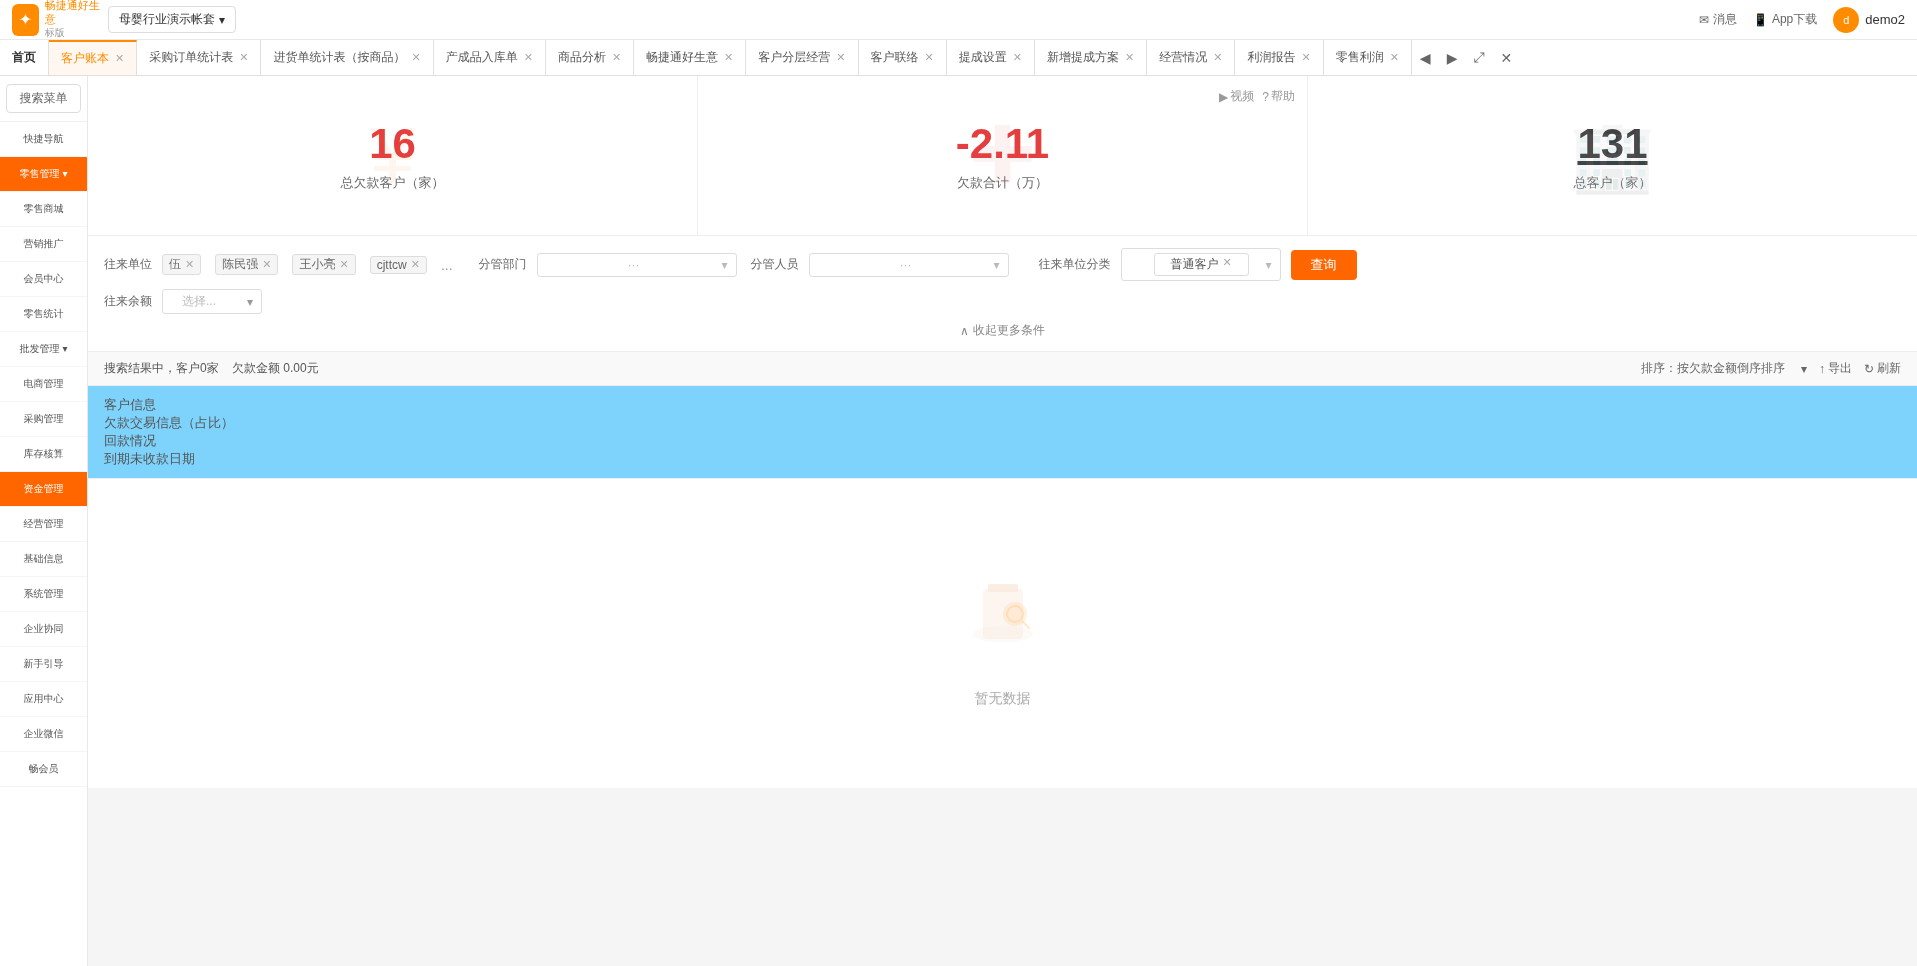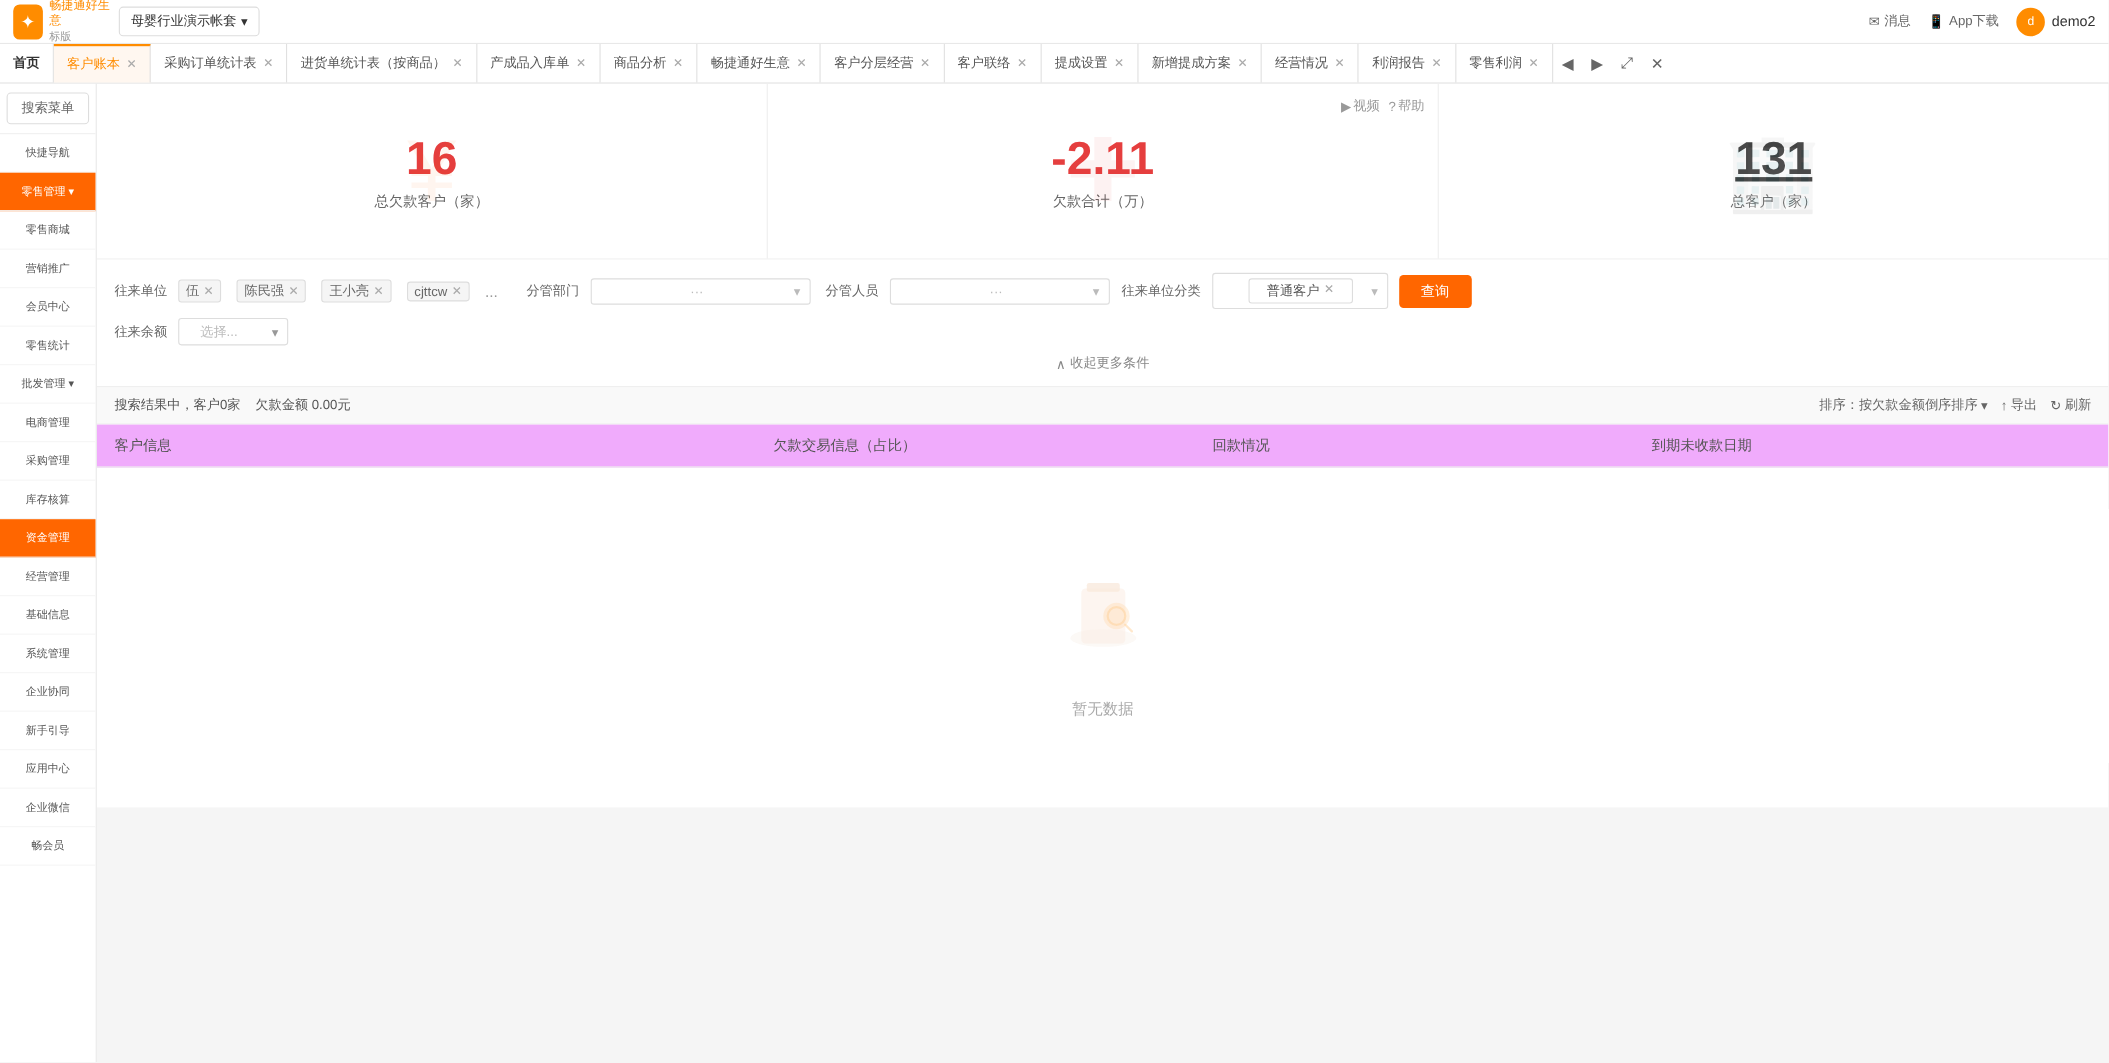"往来单位分类" span.filter-label { margin-left: 1px -> 20px }
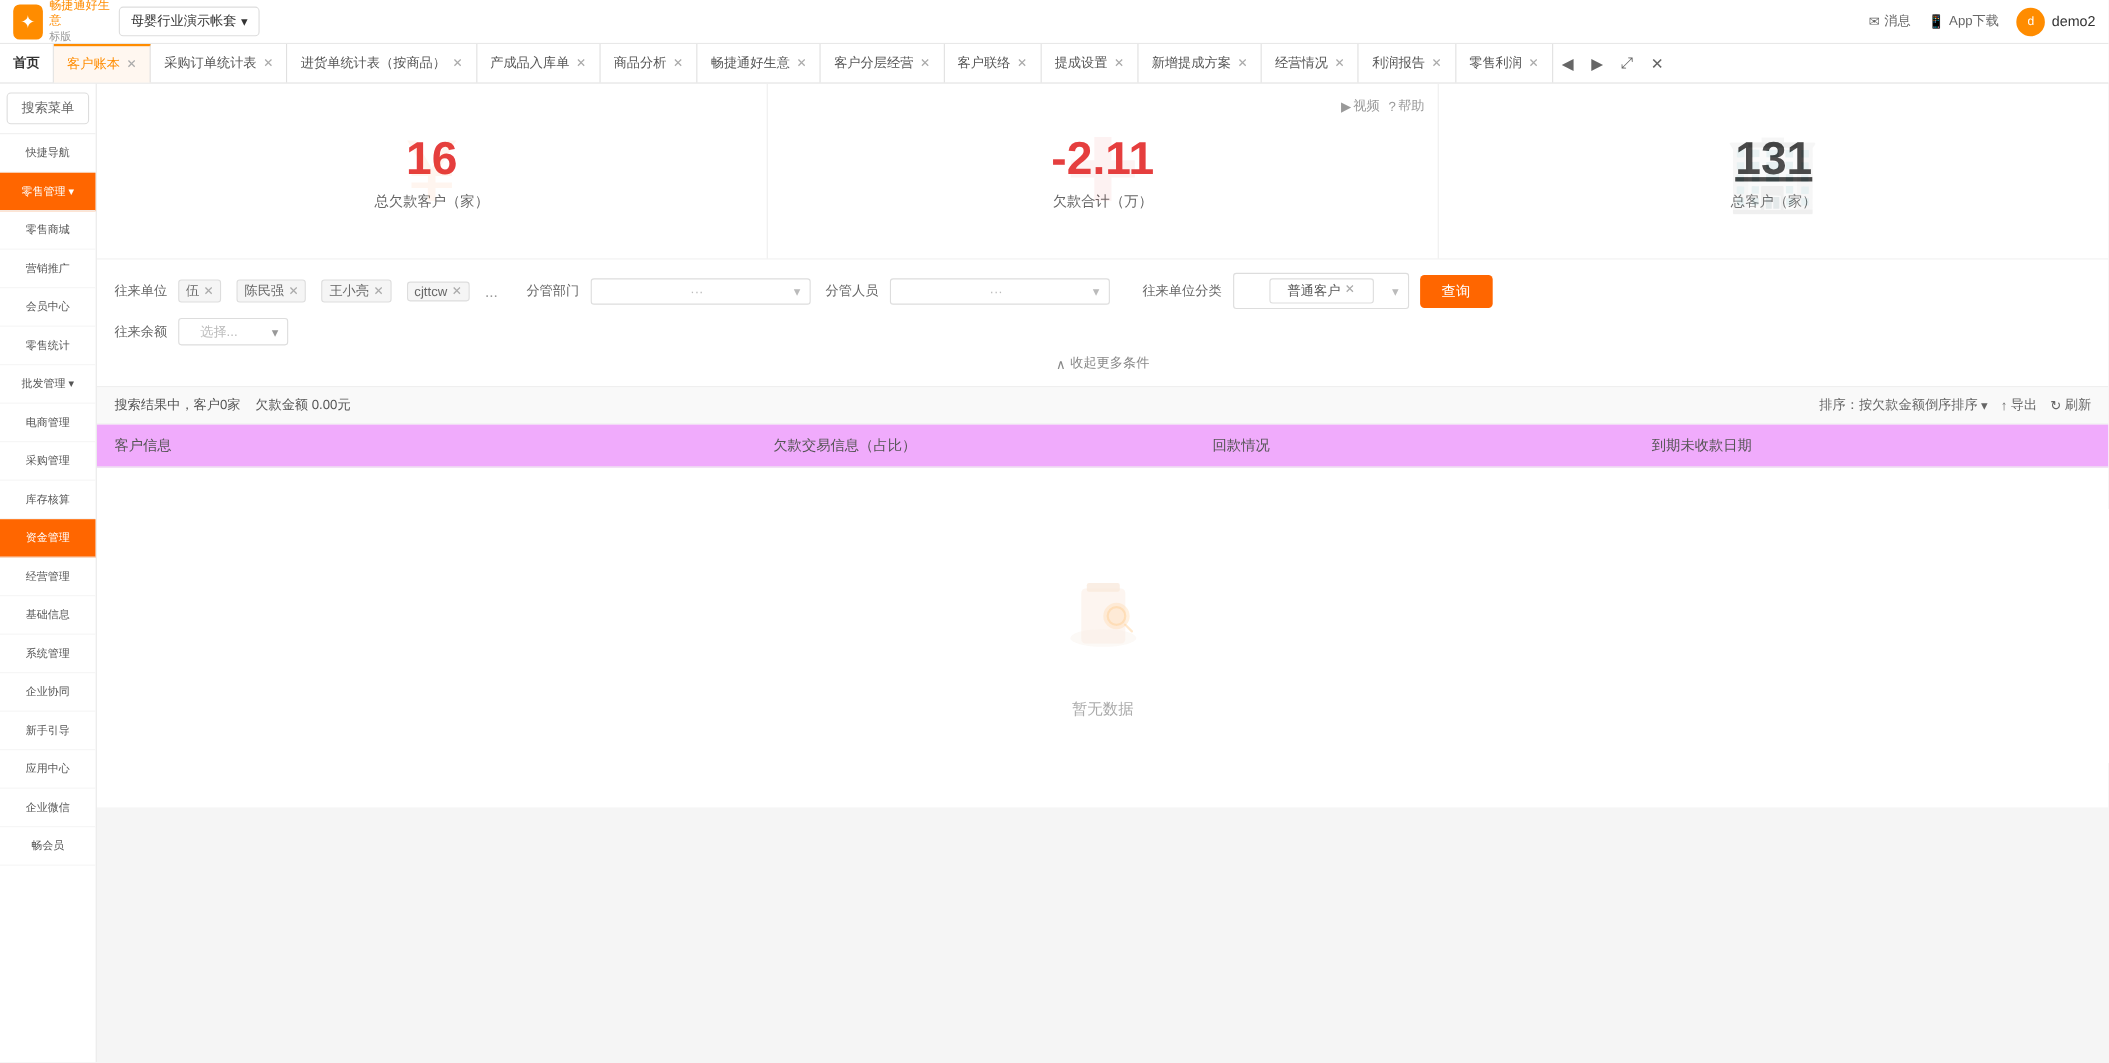"排序：按欠款金额倒序排序" .sort-btn { gap: 3px -> 16px }
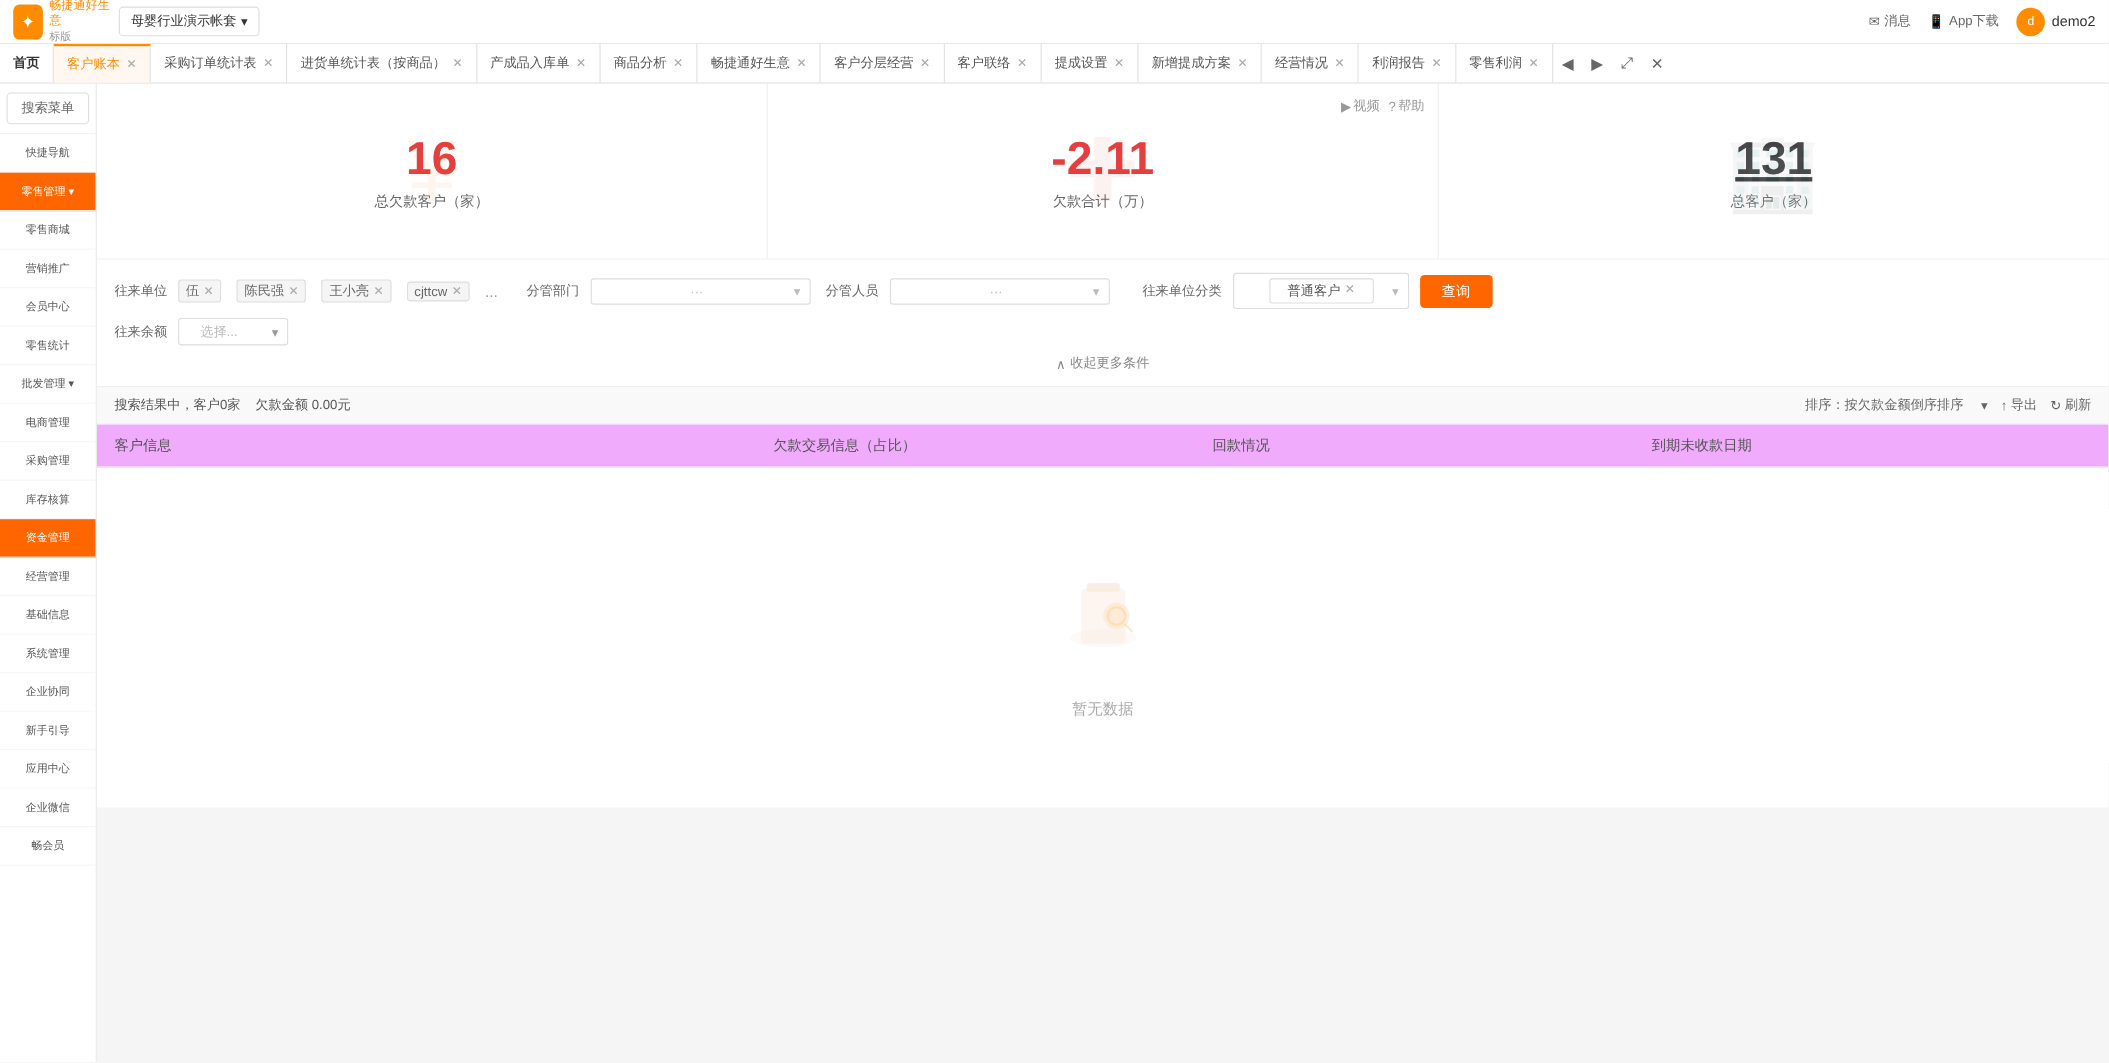"客户信息" .table-header { background: #f0abfc -> #7dd3fc; flex-direction: none -> column }
